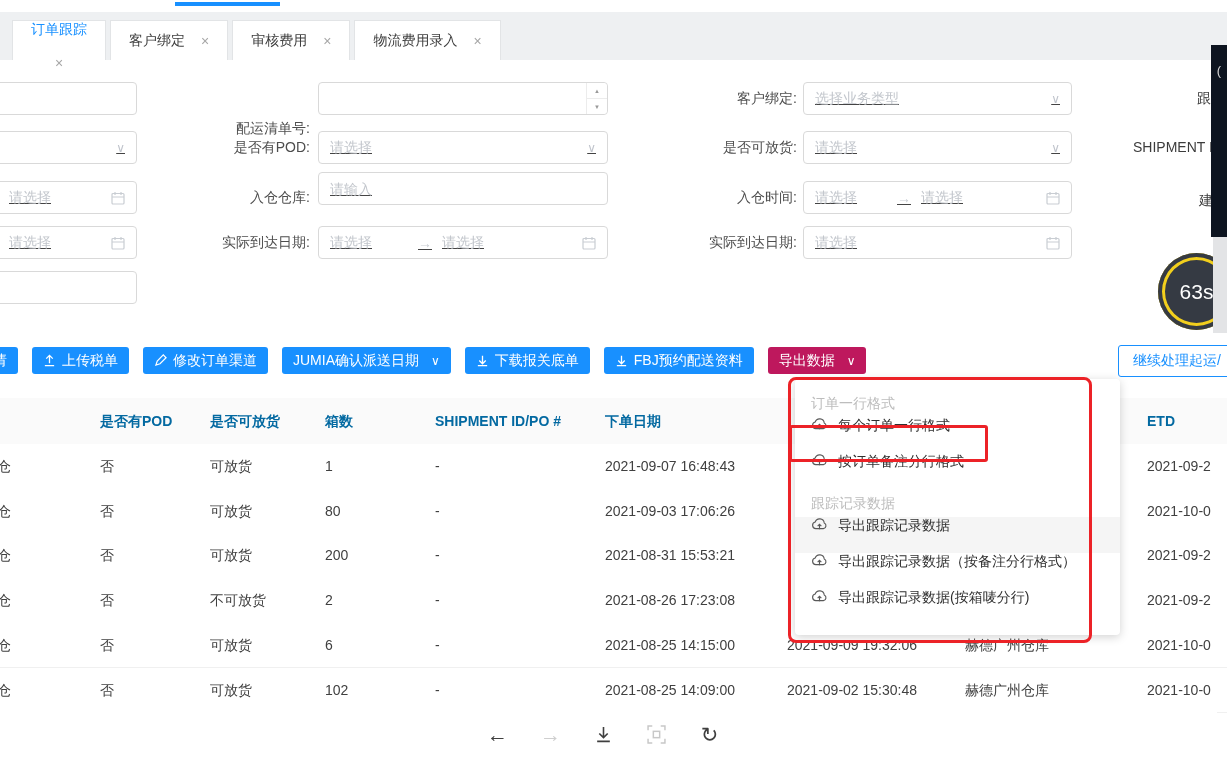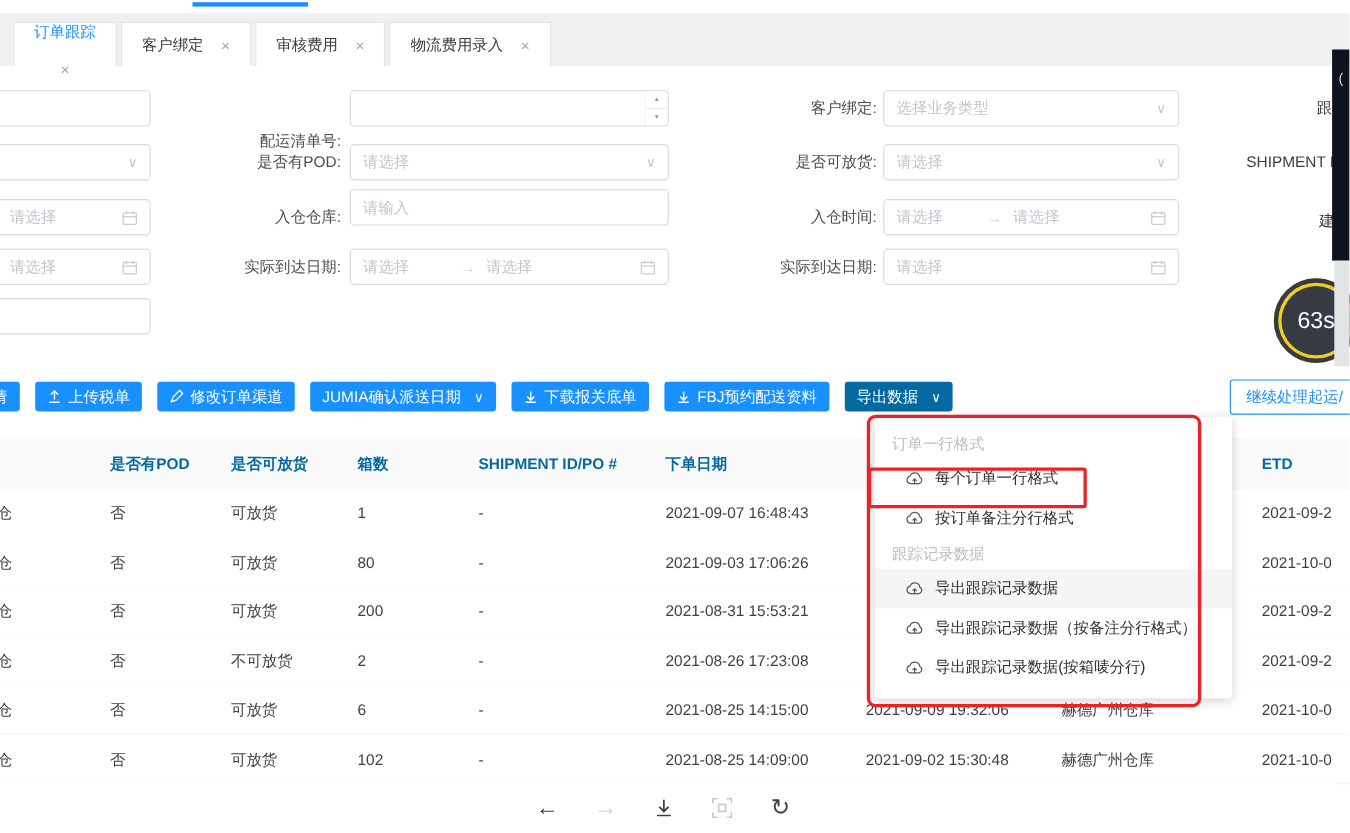"选择业务类型" .fbox { text-decoration: none -> underline }
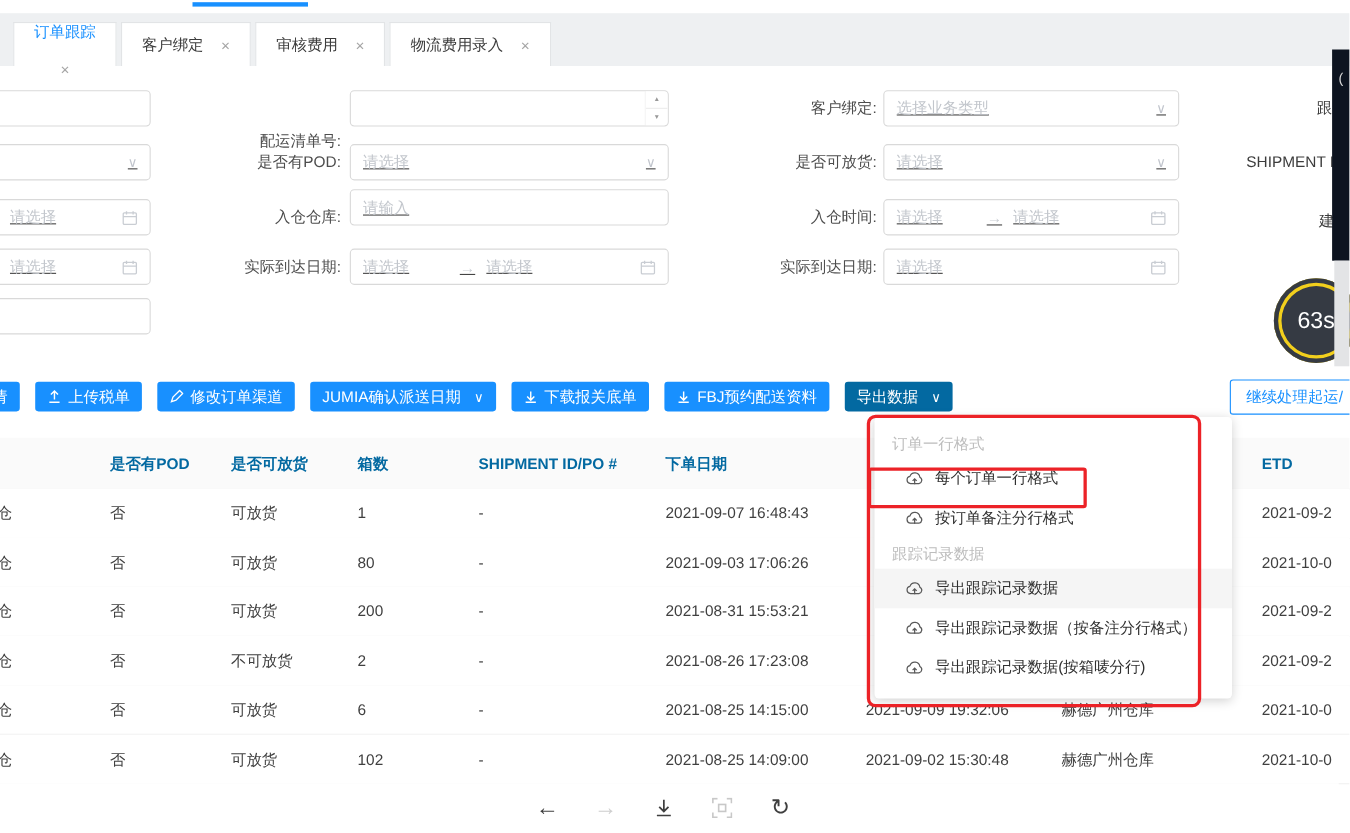"导出数据" .btn.lite { background: #0369a1 -> #be185d }
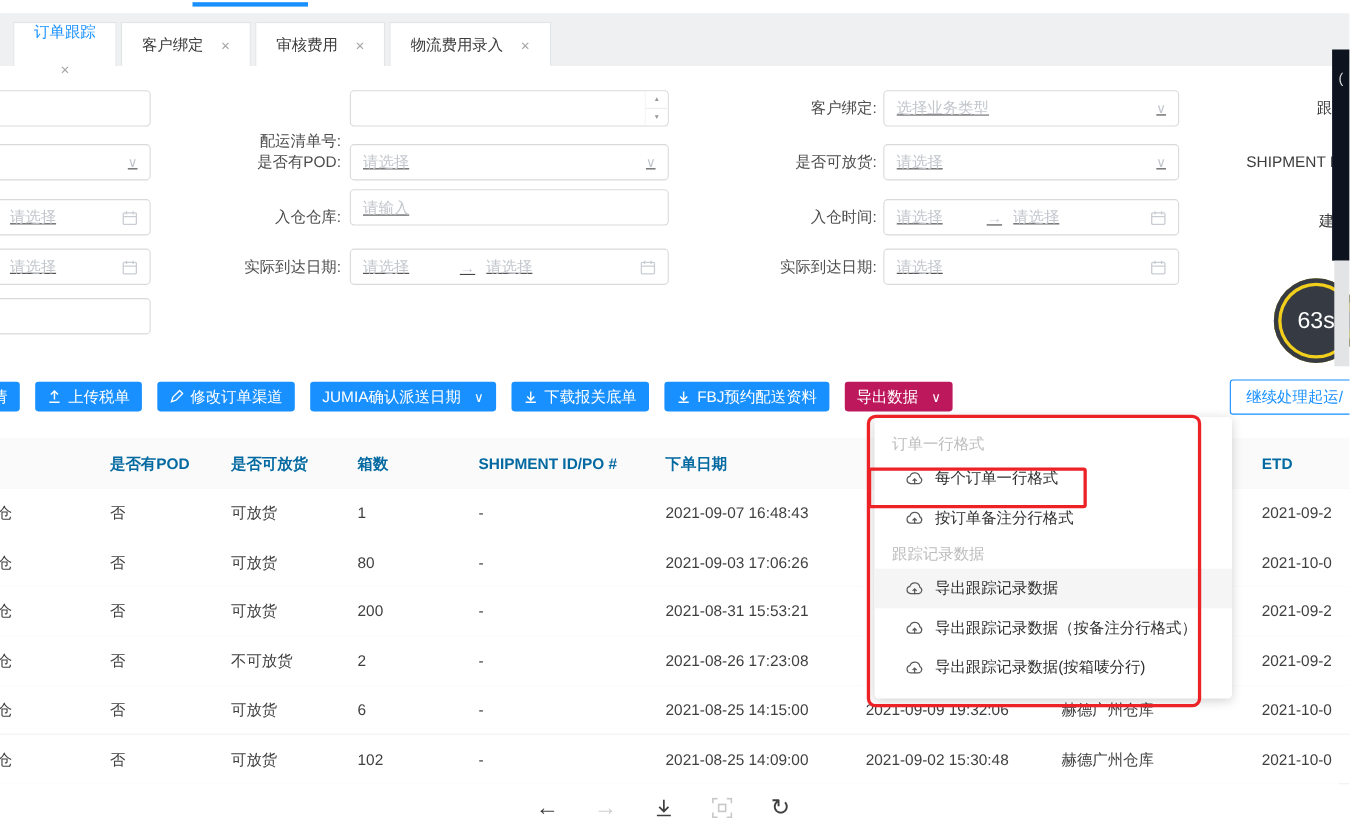"每个订单一行格式" .mi { align-items: center -> flex-start; padding: 0 28px -> 0 16px }
